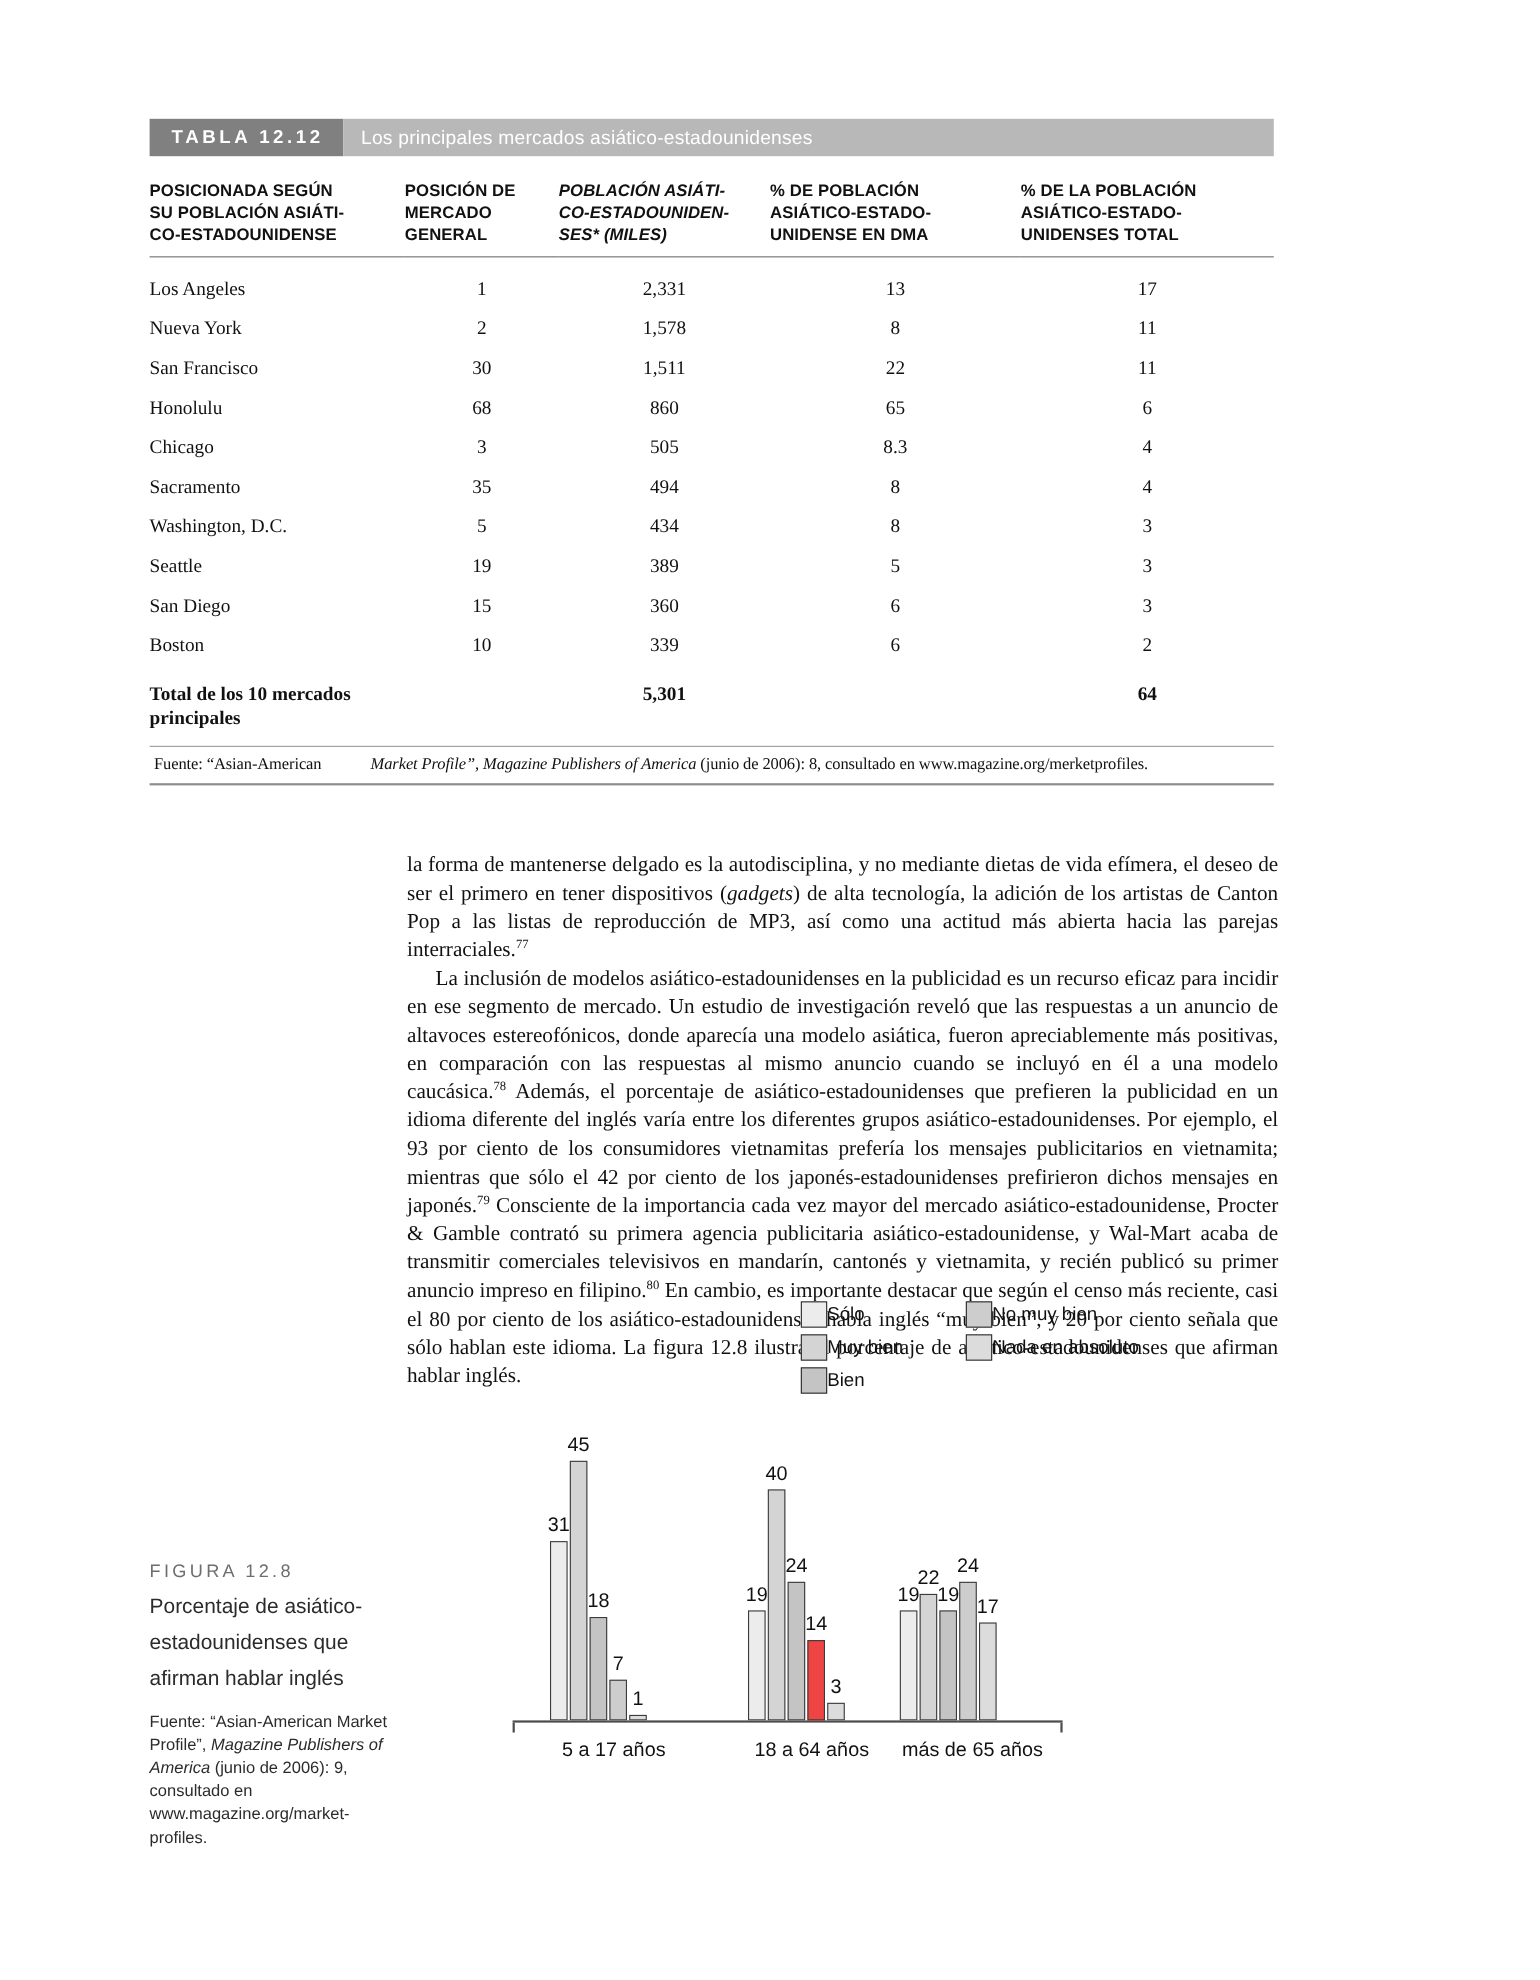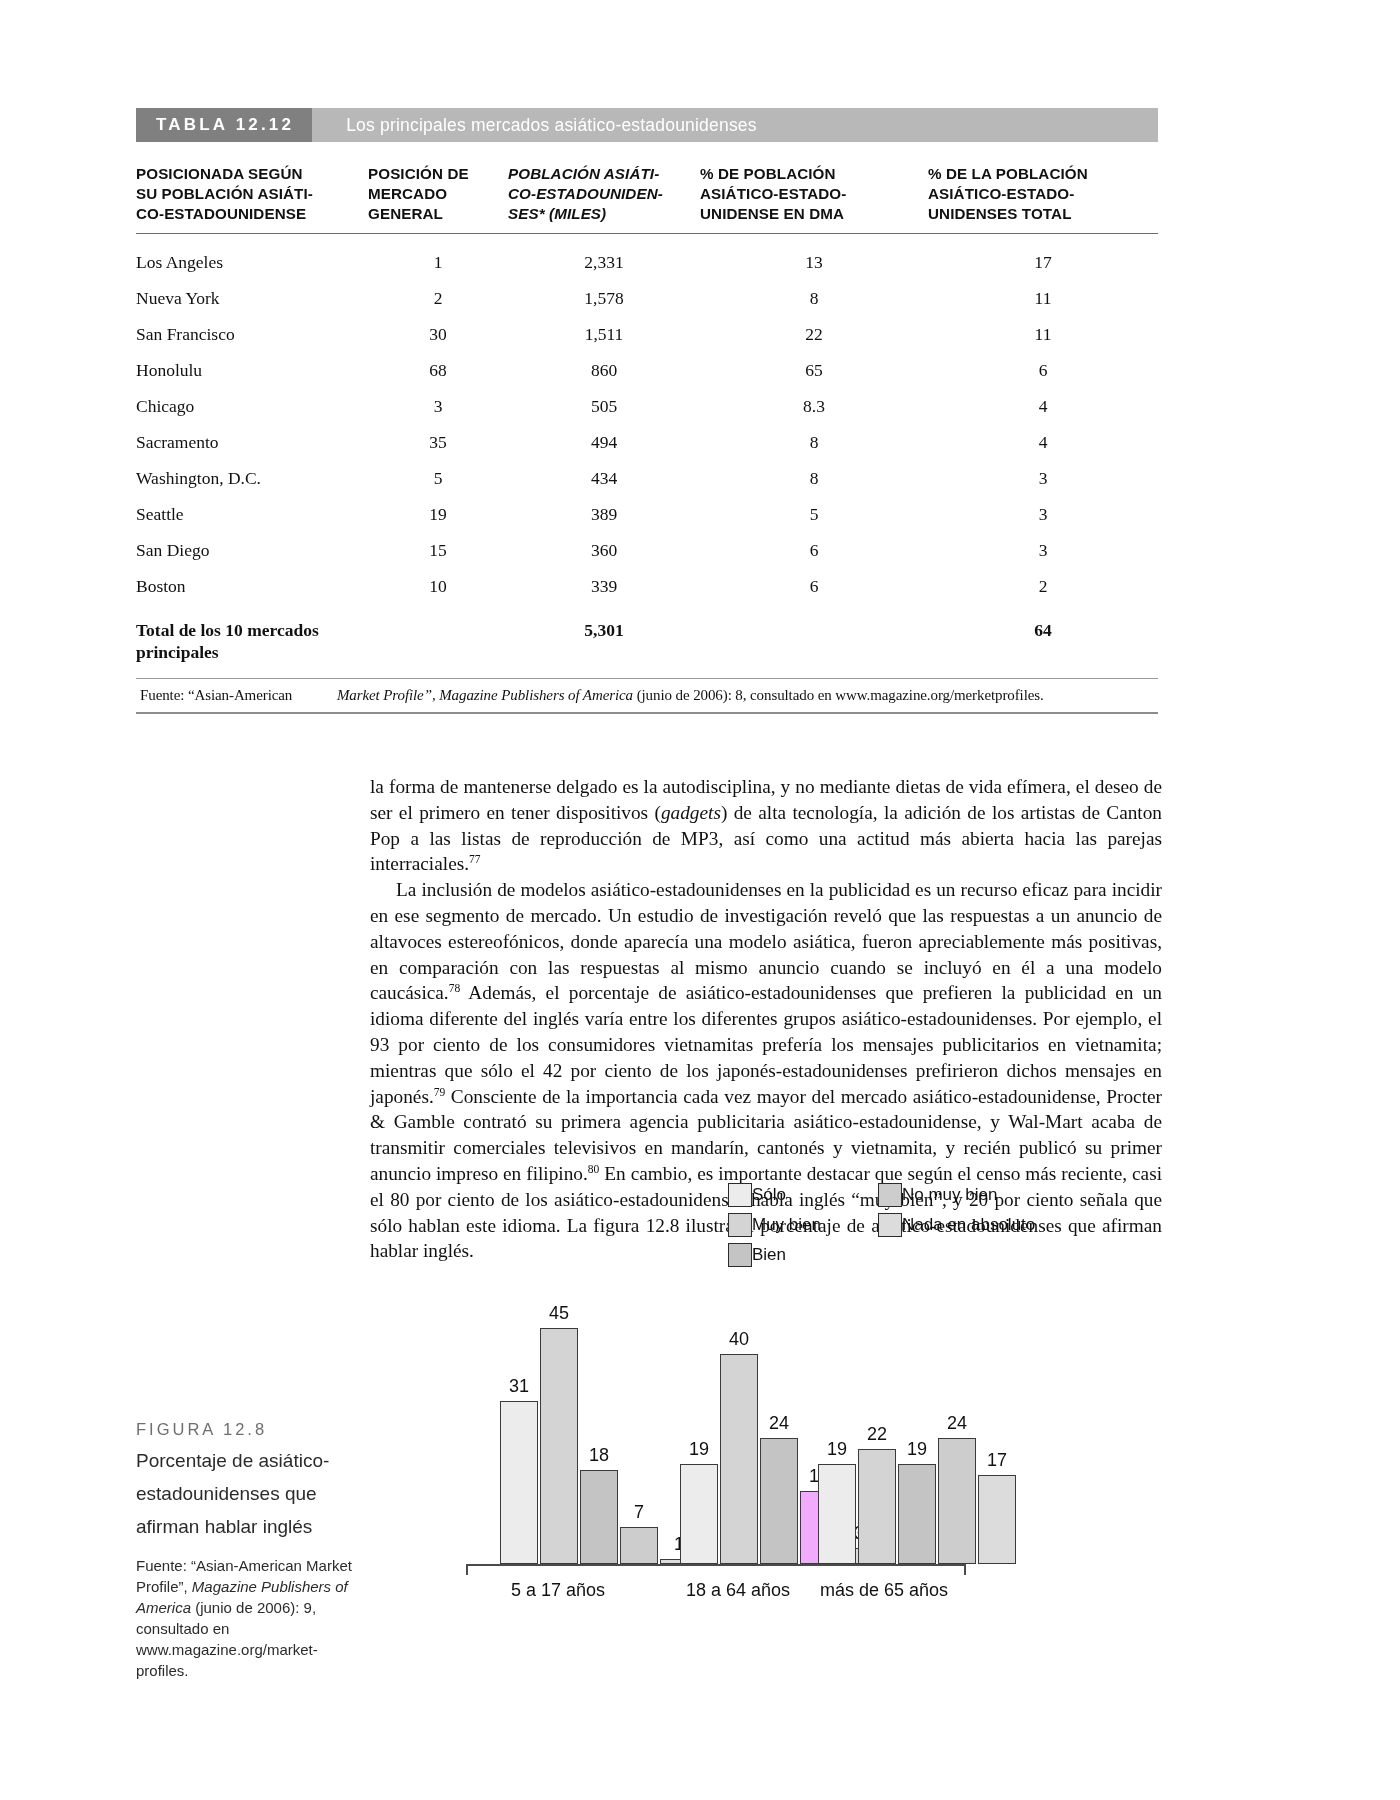"Los principales mercados" .tbl-banner .ttl { padding-left: 34px -> 16px }
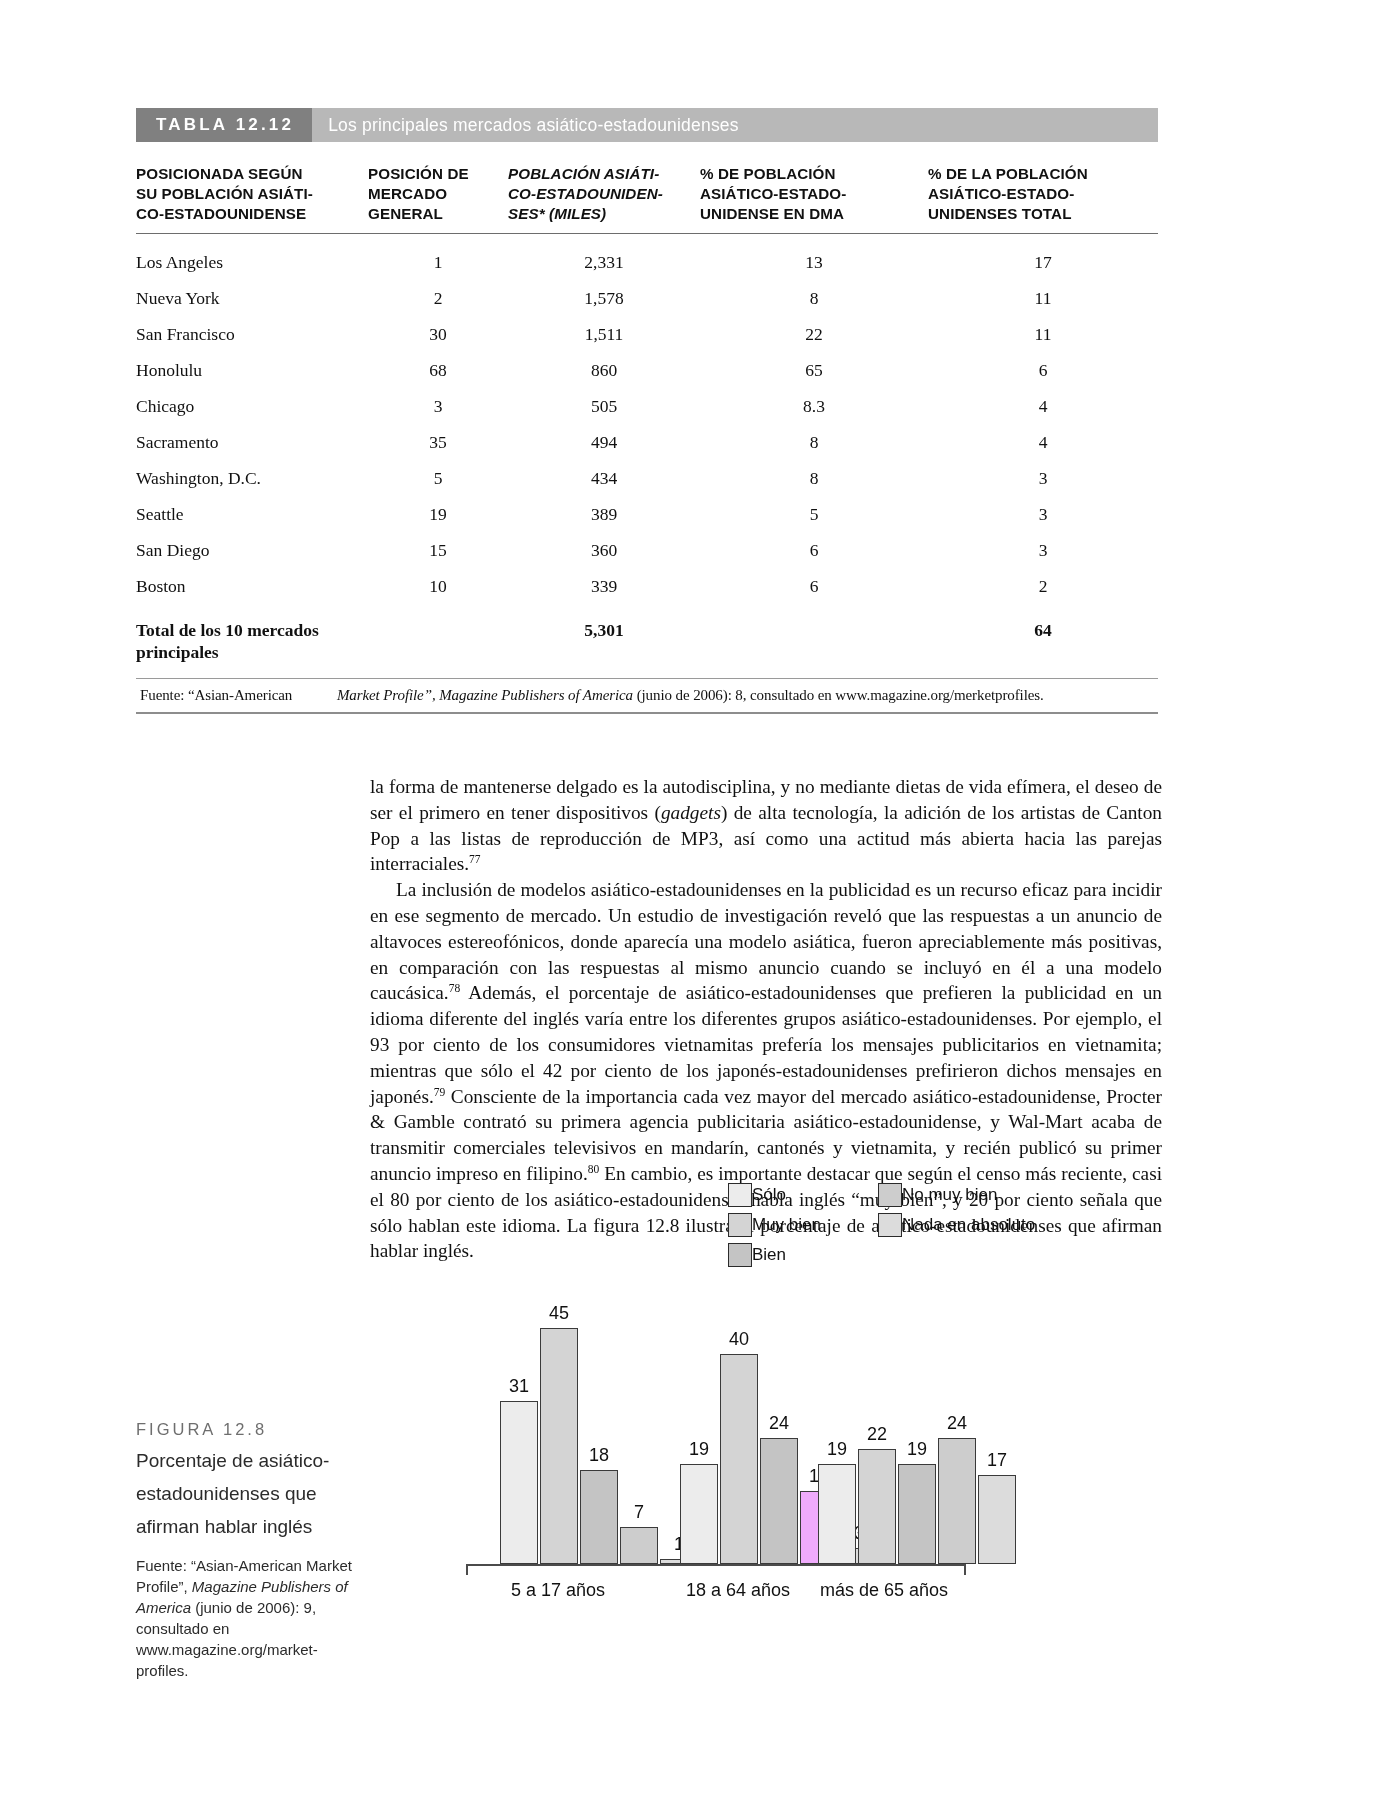"45" .bar { width: 38px -> 16px }
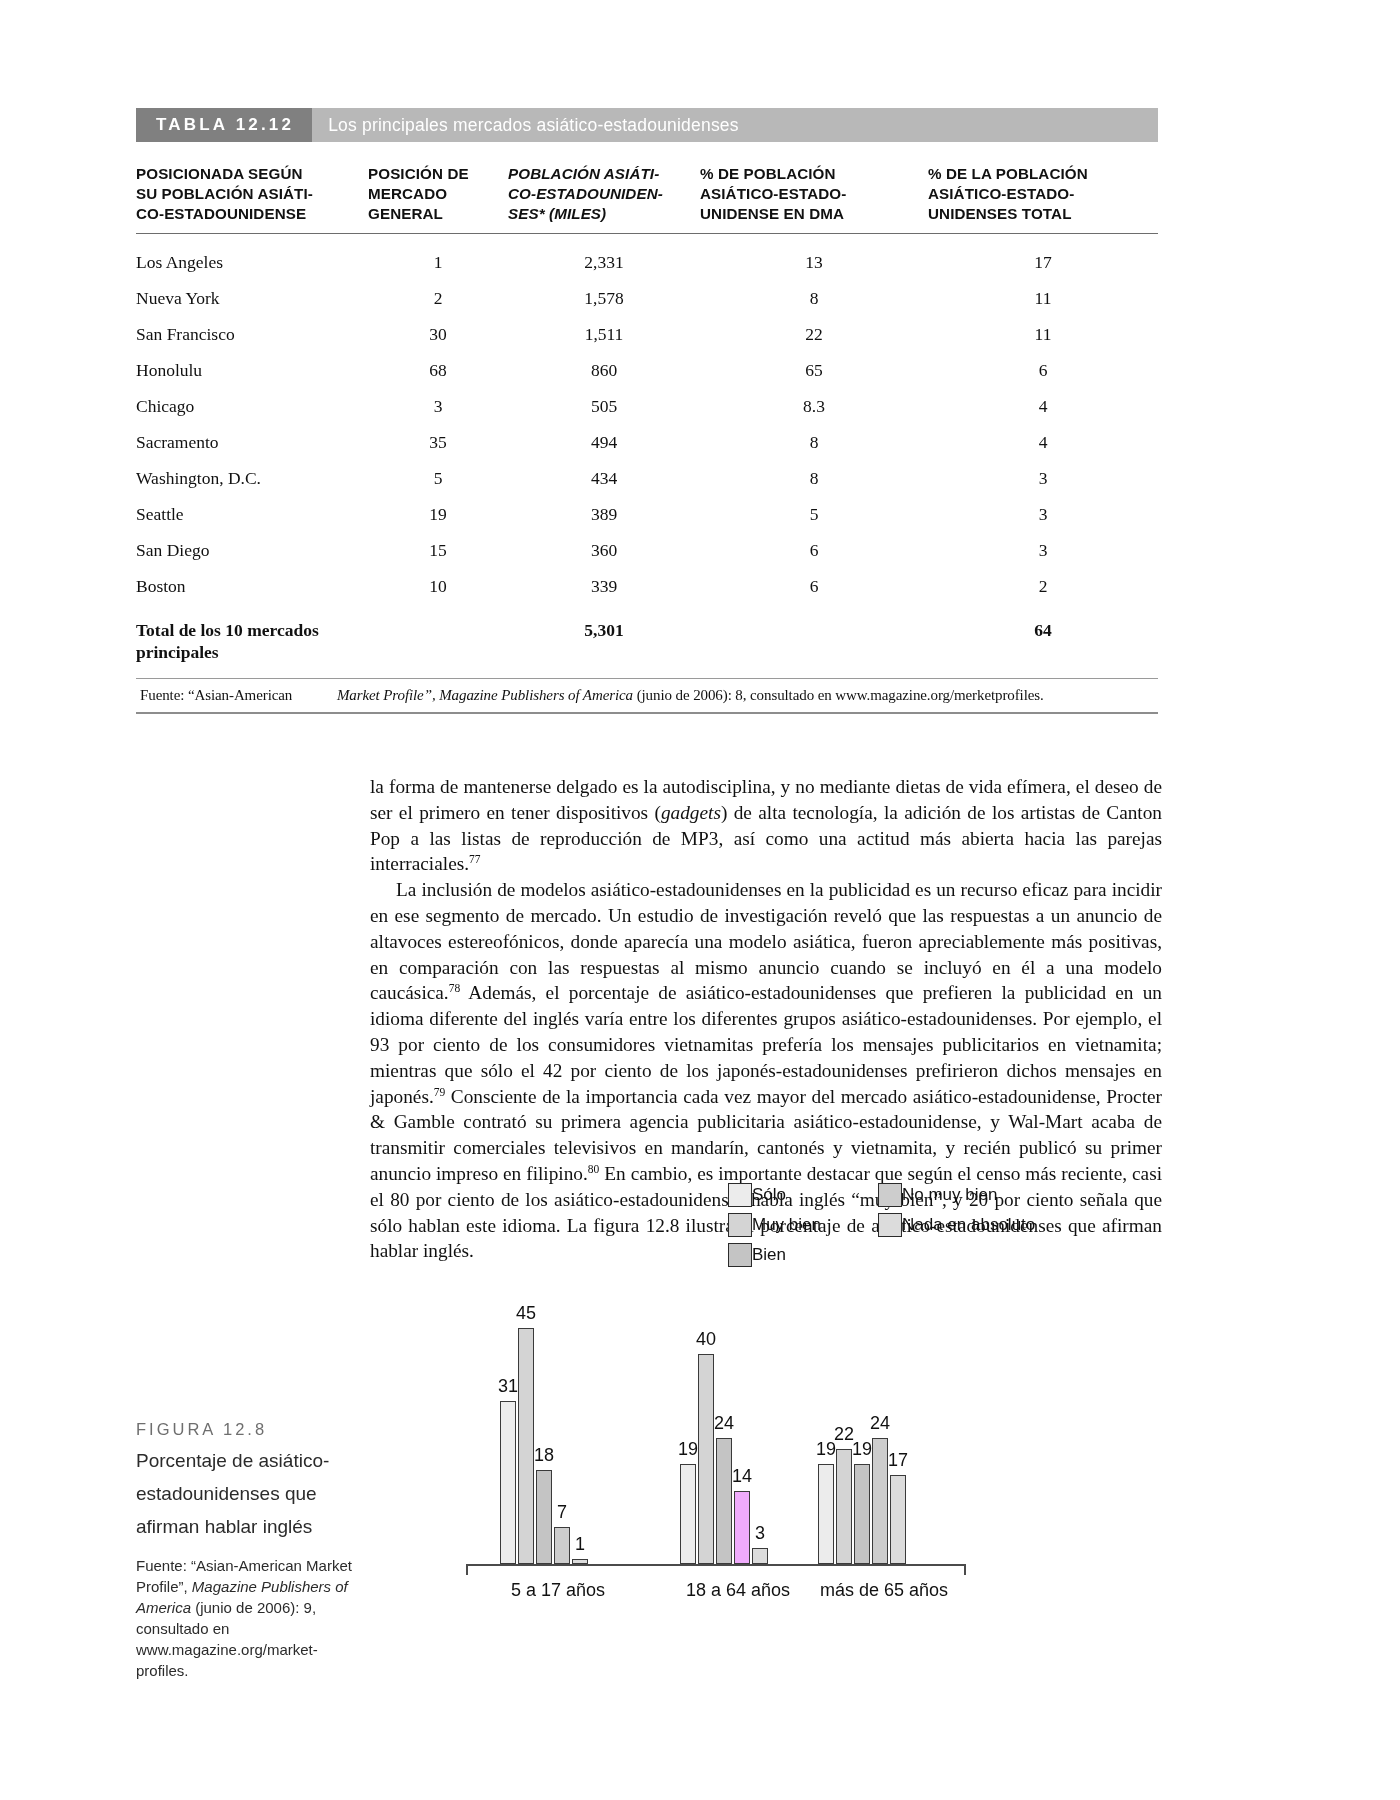"14" div.bar { background: #f0abfc -> #ef4444 }
